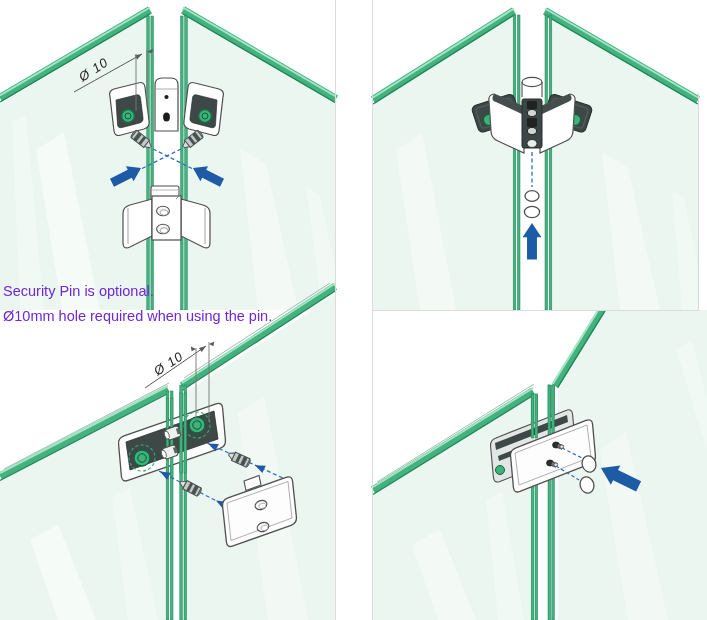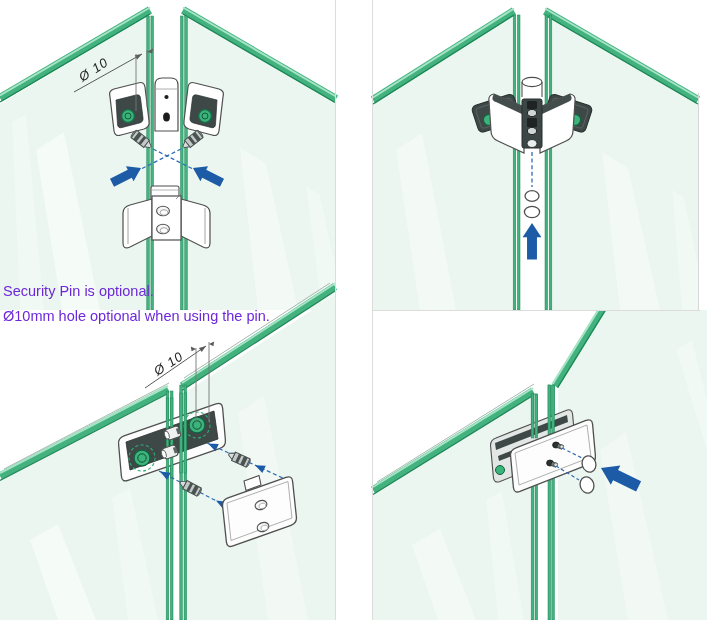"Ø10mm hole optional when using" div.note { text: optional -> required }
